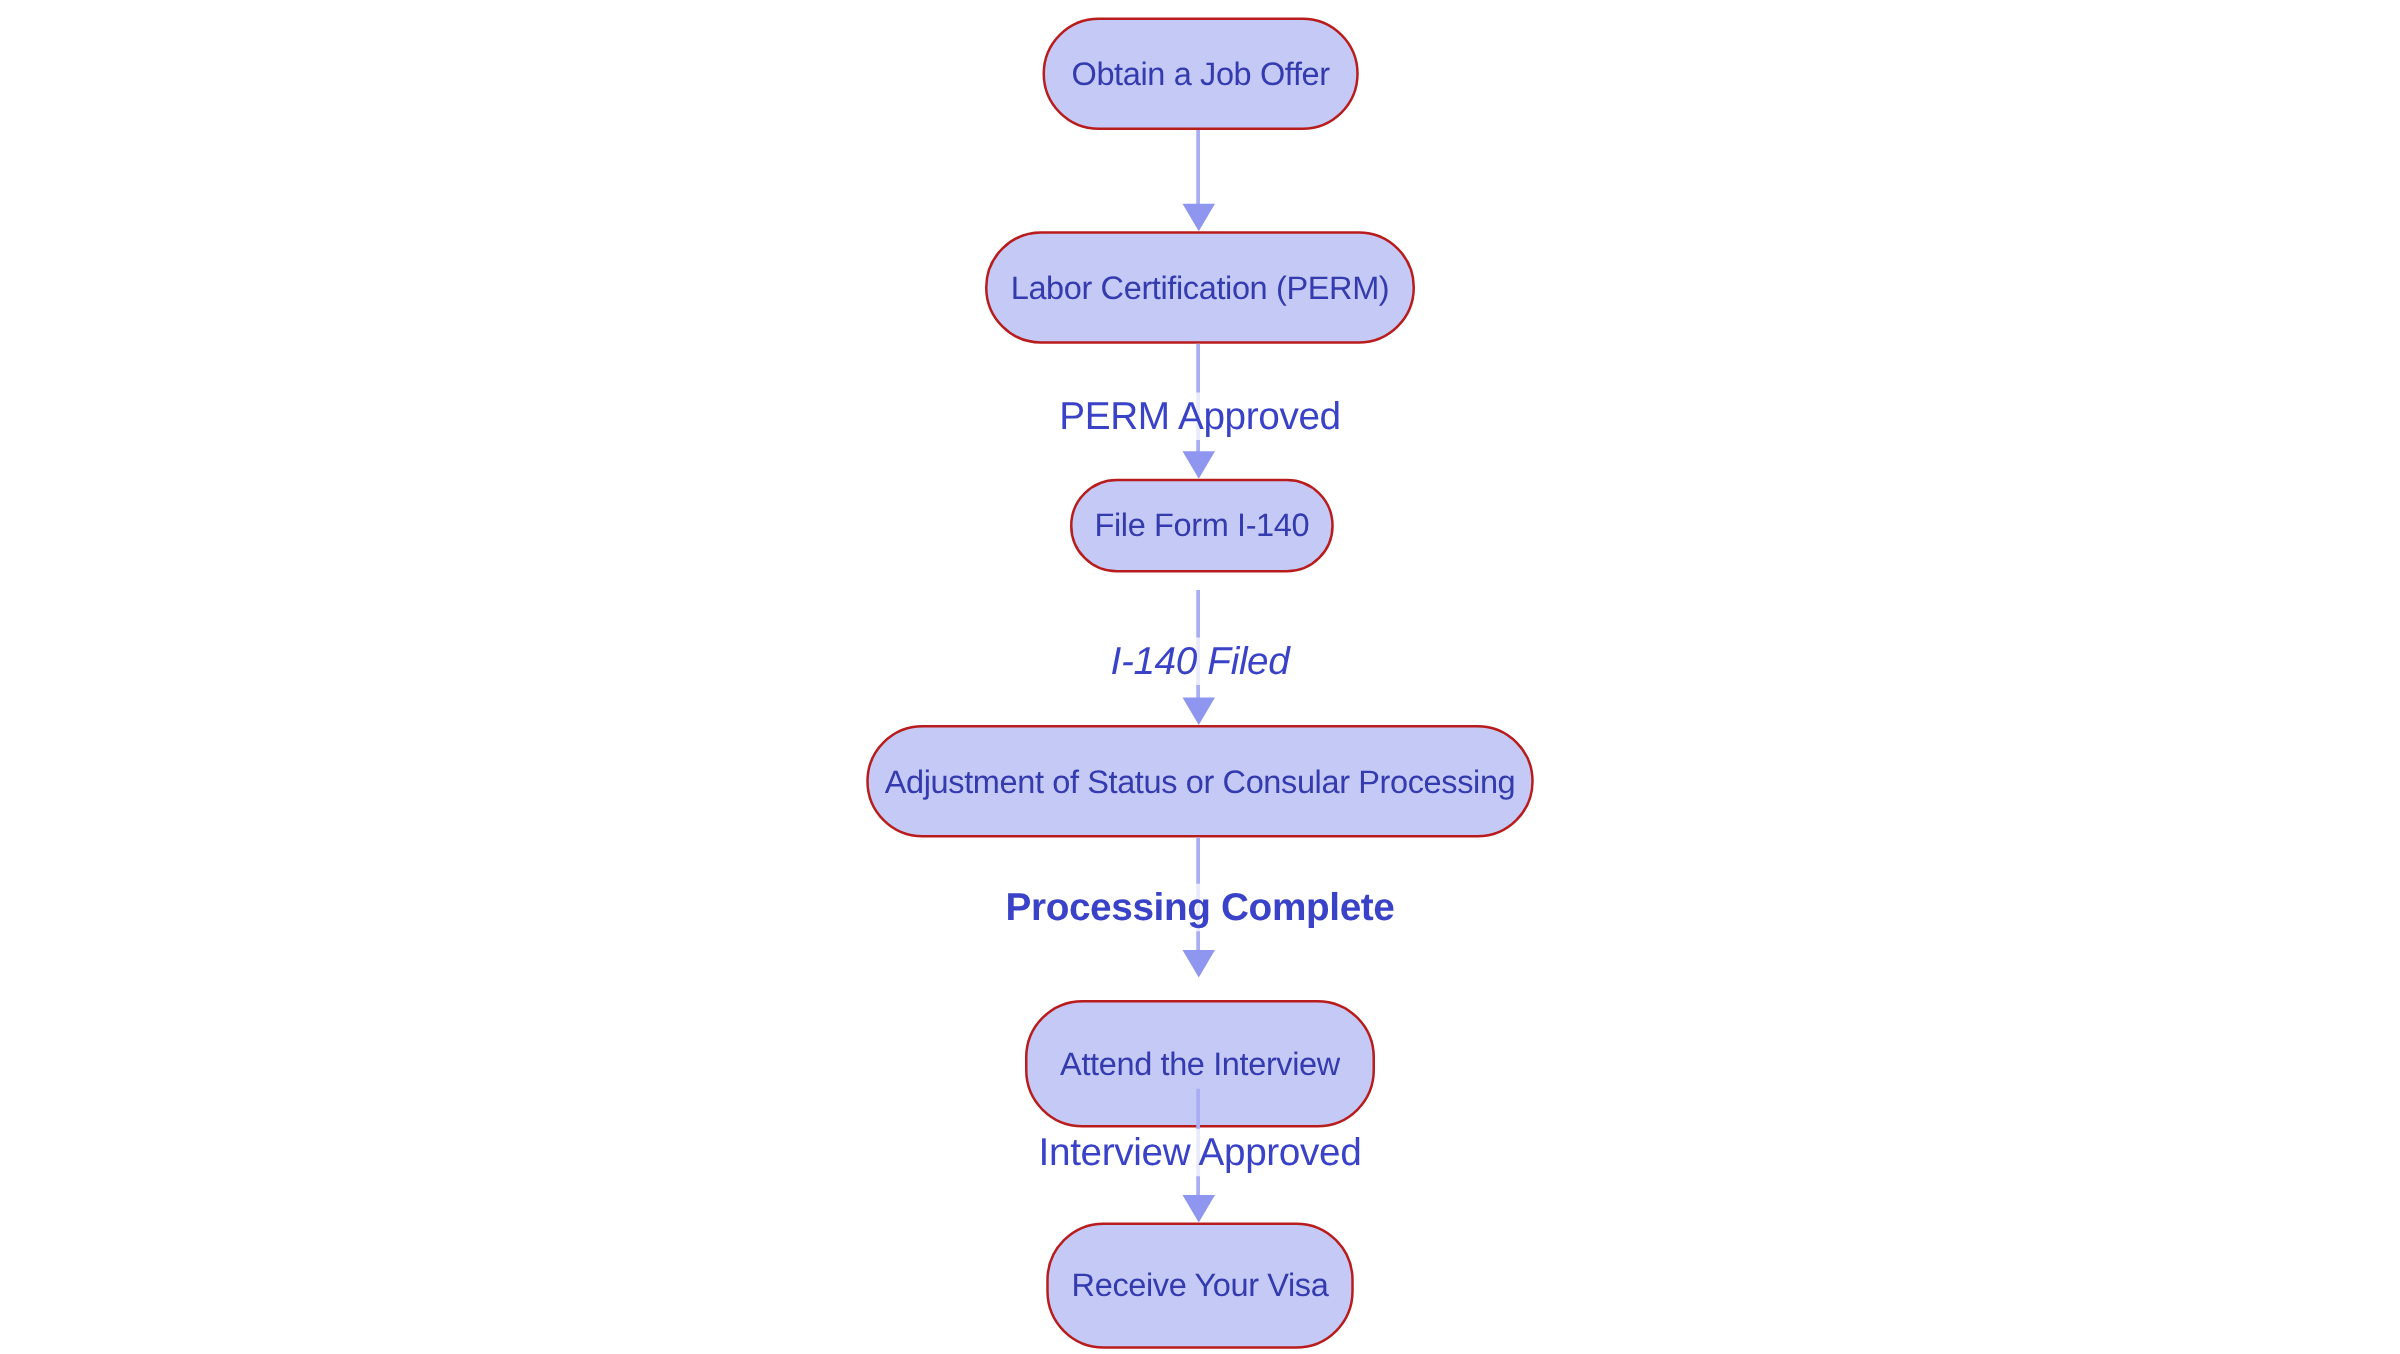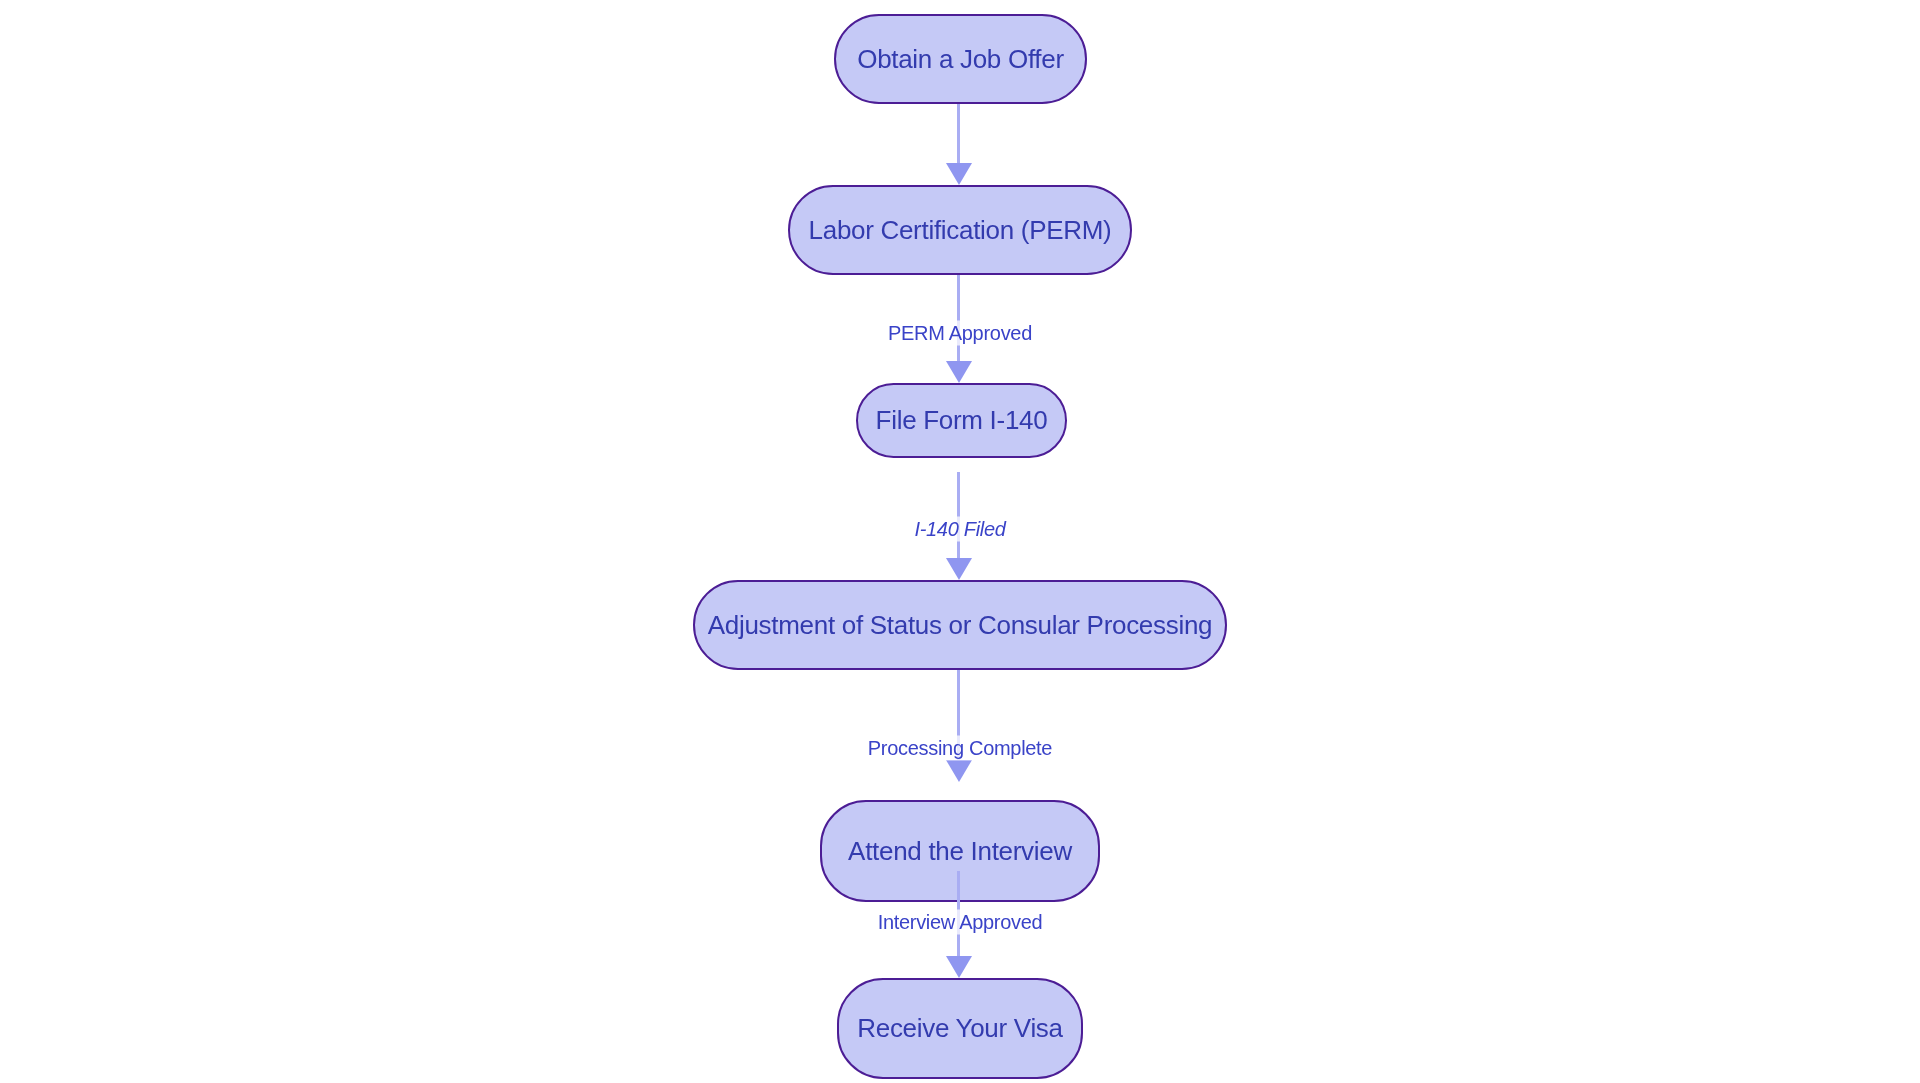"Obtain a Job Offer" .node { border: 2px solid #4c1d95 -> 2px solid #b91c1c }
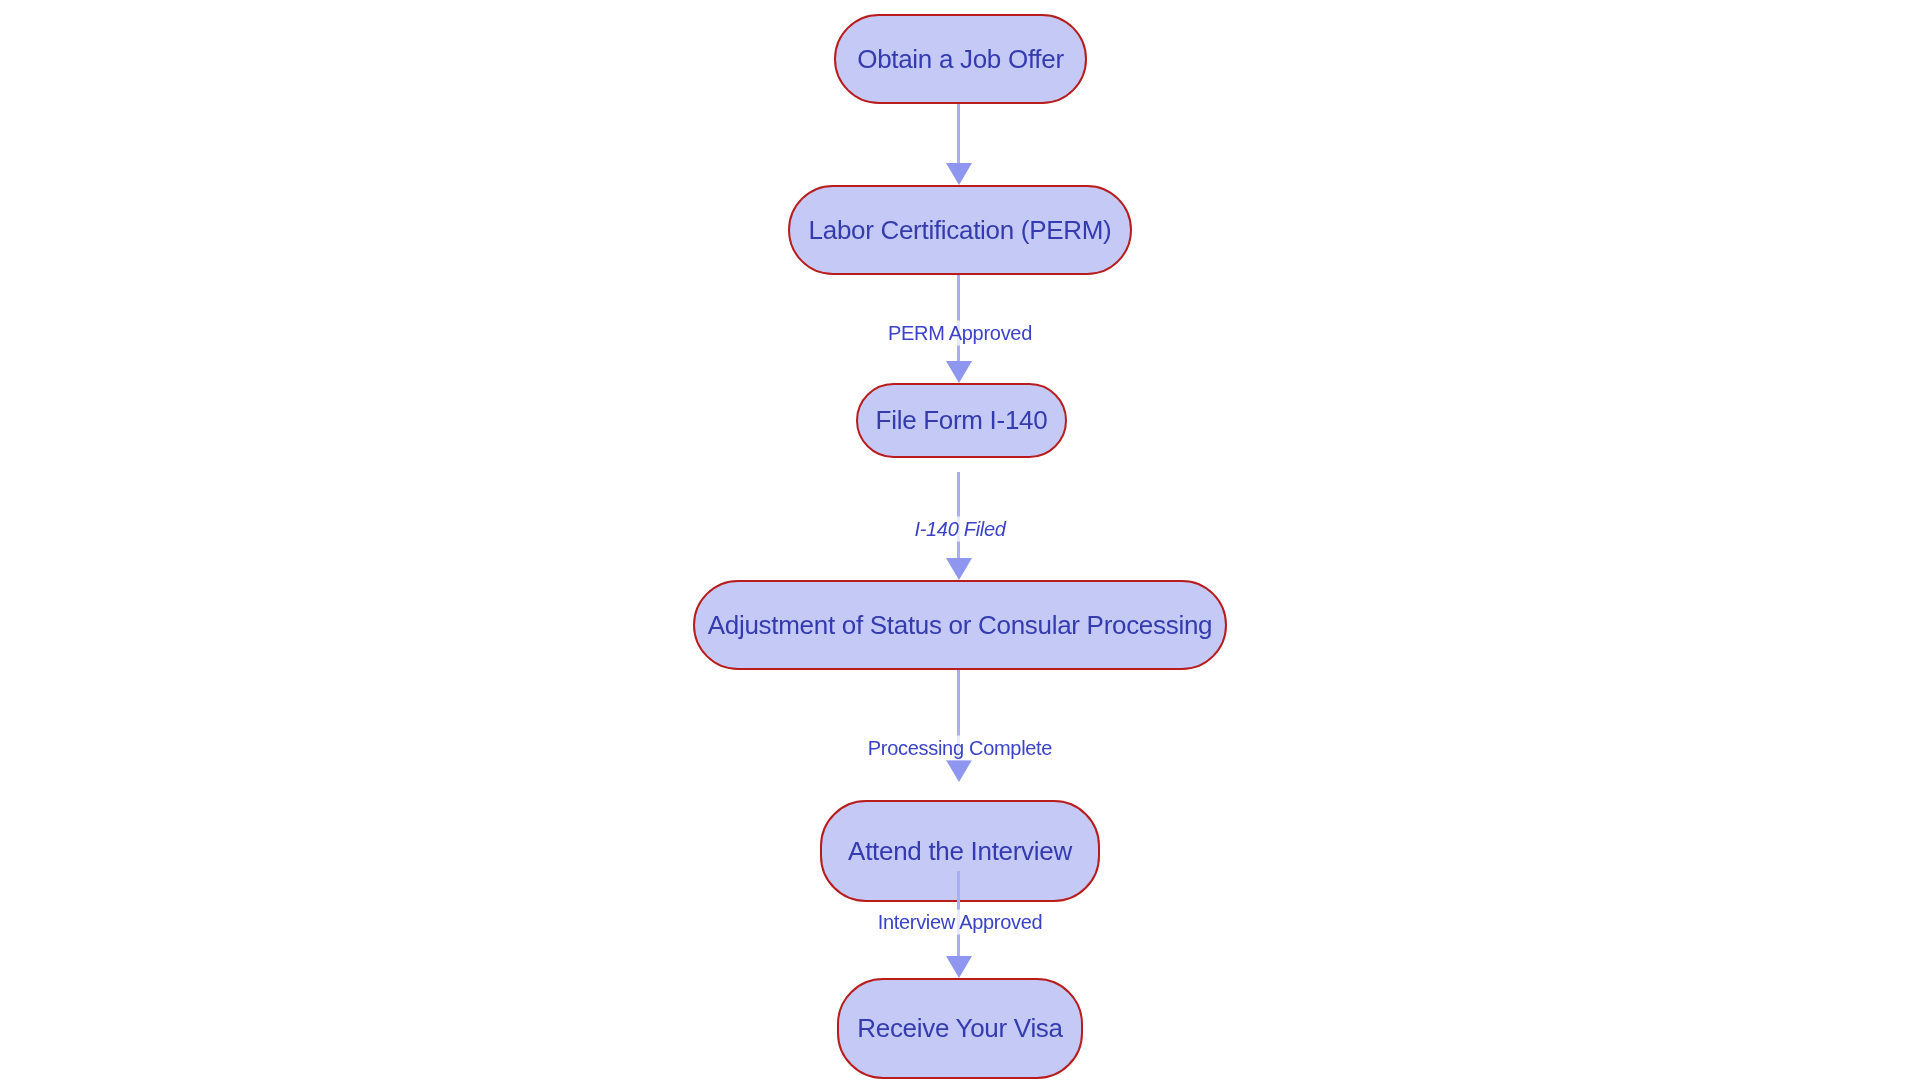"PERM Approved" .edge-label { font-size: 20px -> 31px }
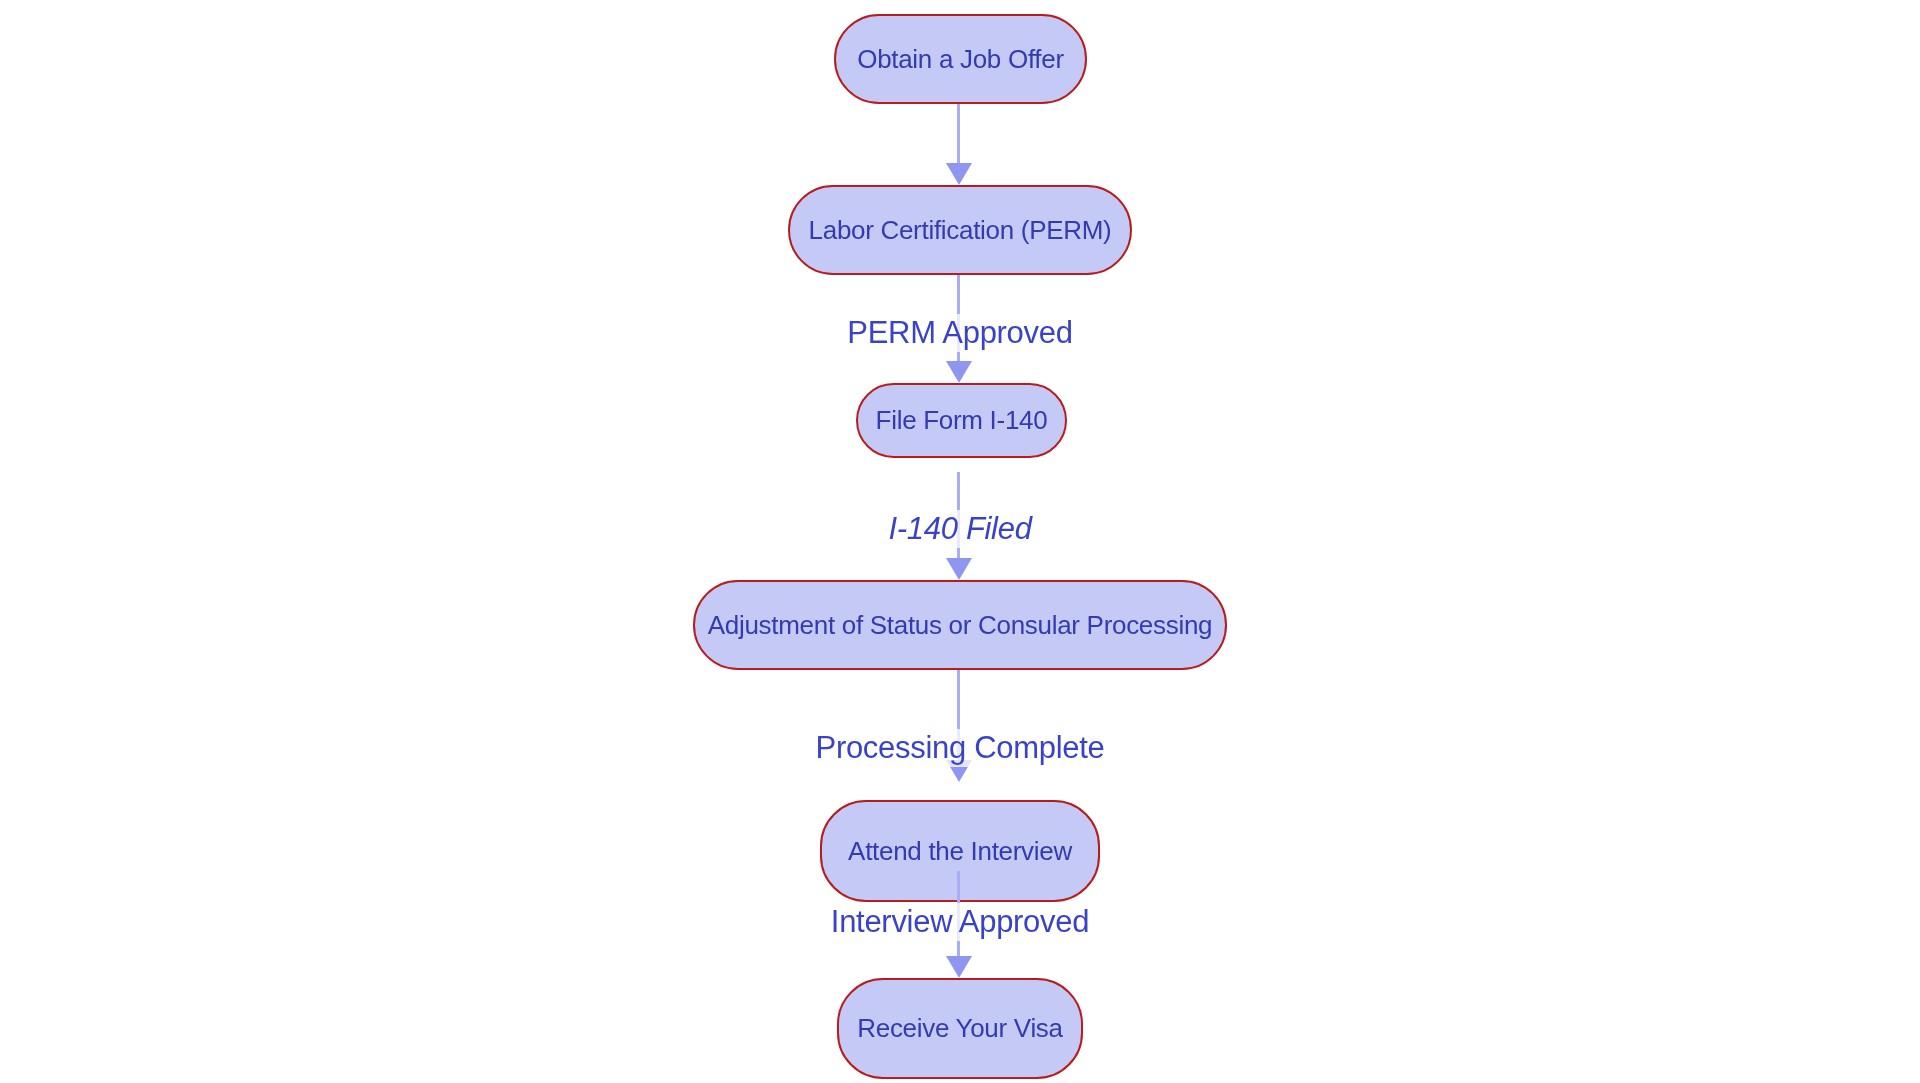"Processing Complete" #e3-label { font-weight: none -> bold; top: 748px -> 726px }
